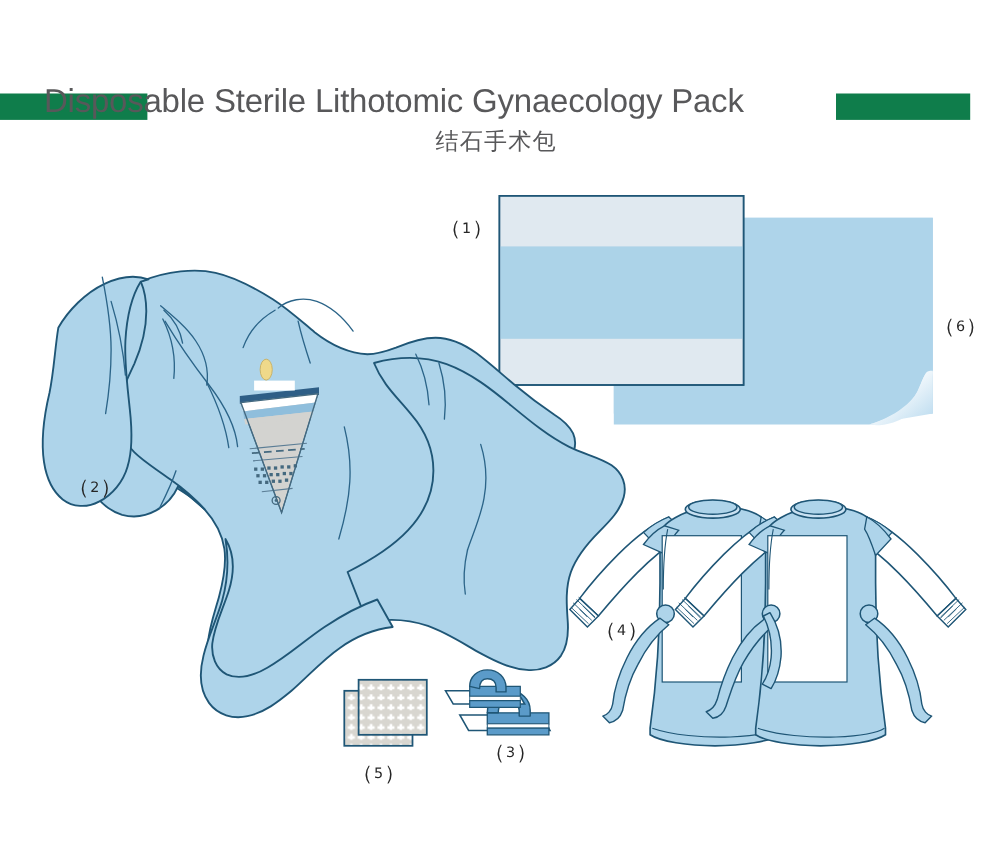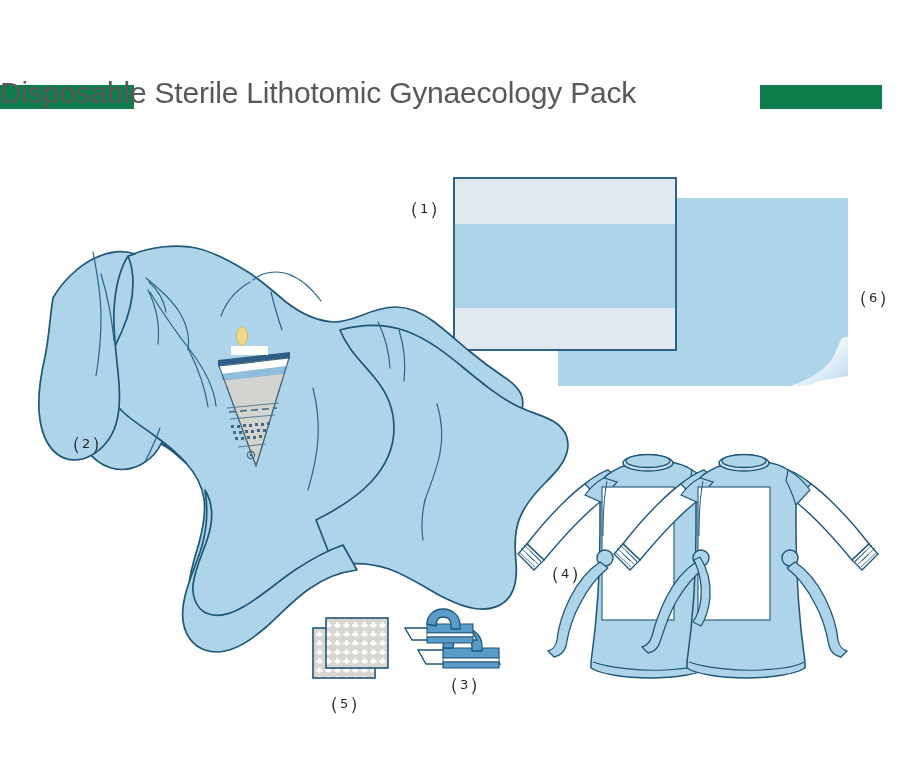"Disposable Sterile Lithotomic" #title-en { text-align: none -> center }
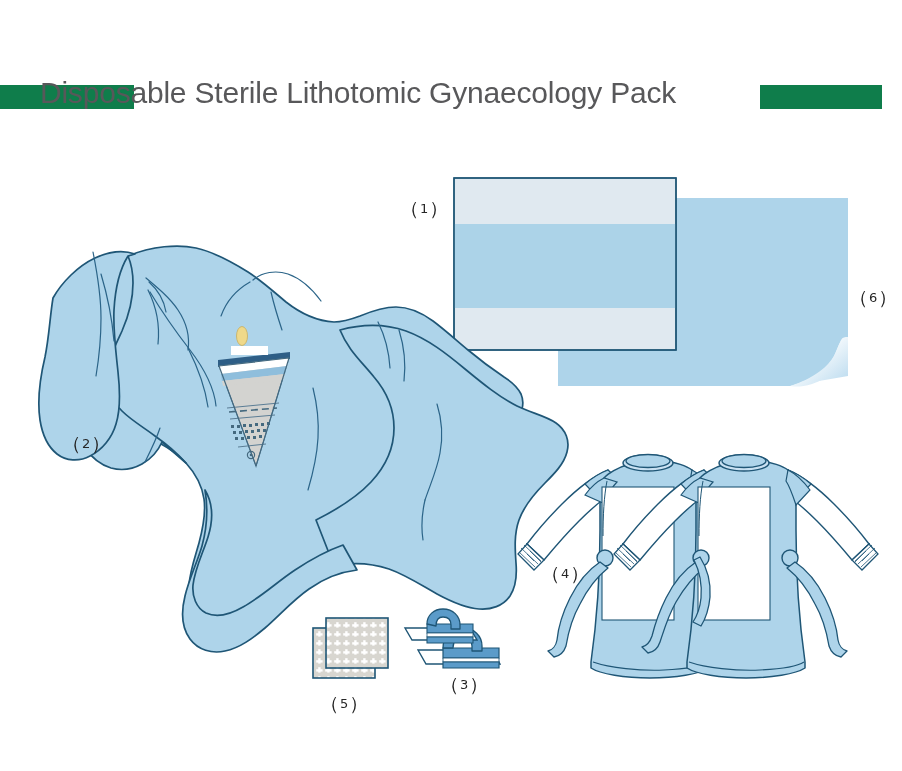"结石手术包" div { html: none -> <div>结石手术包</div> }
